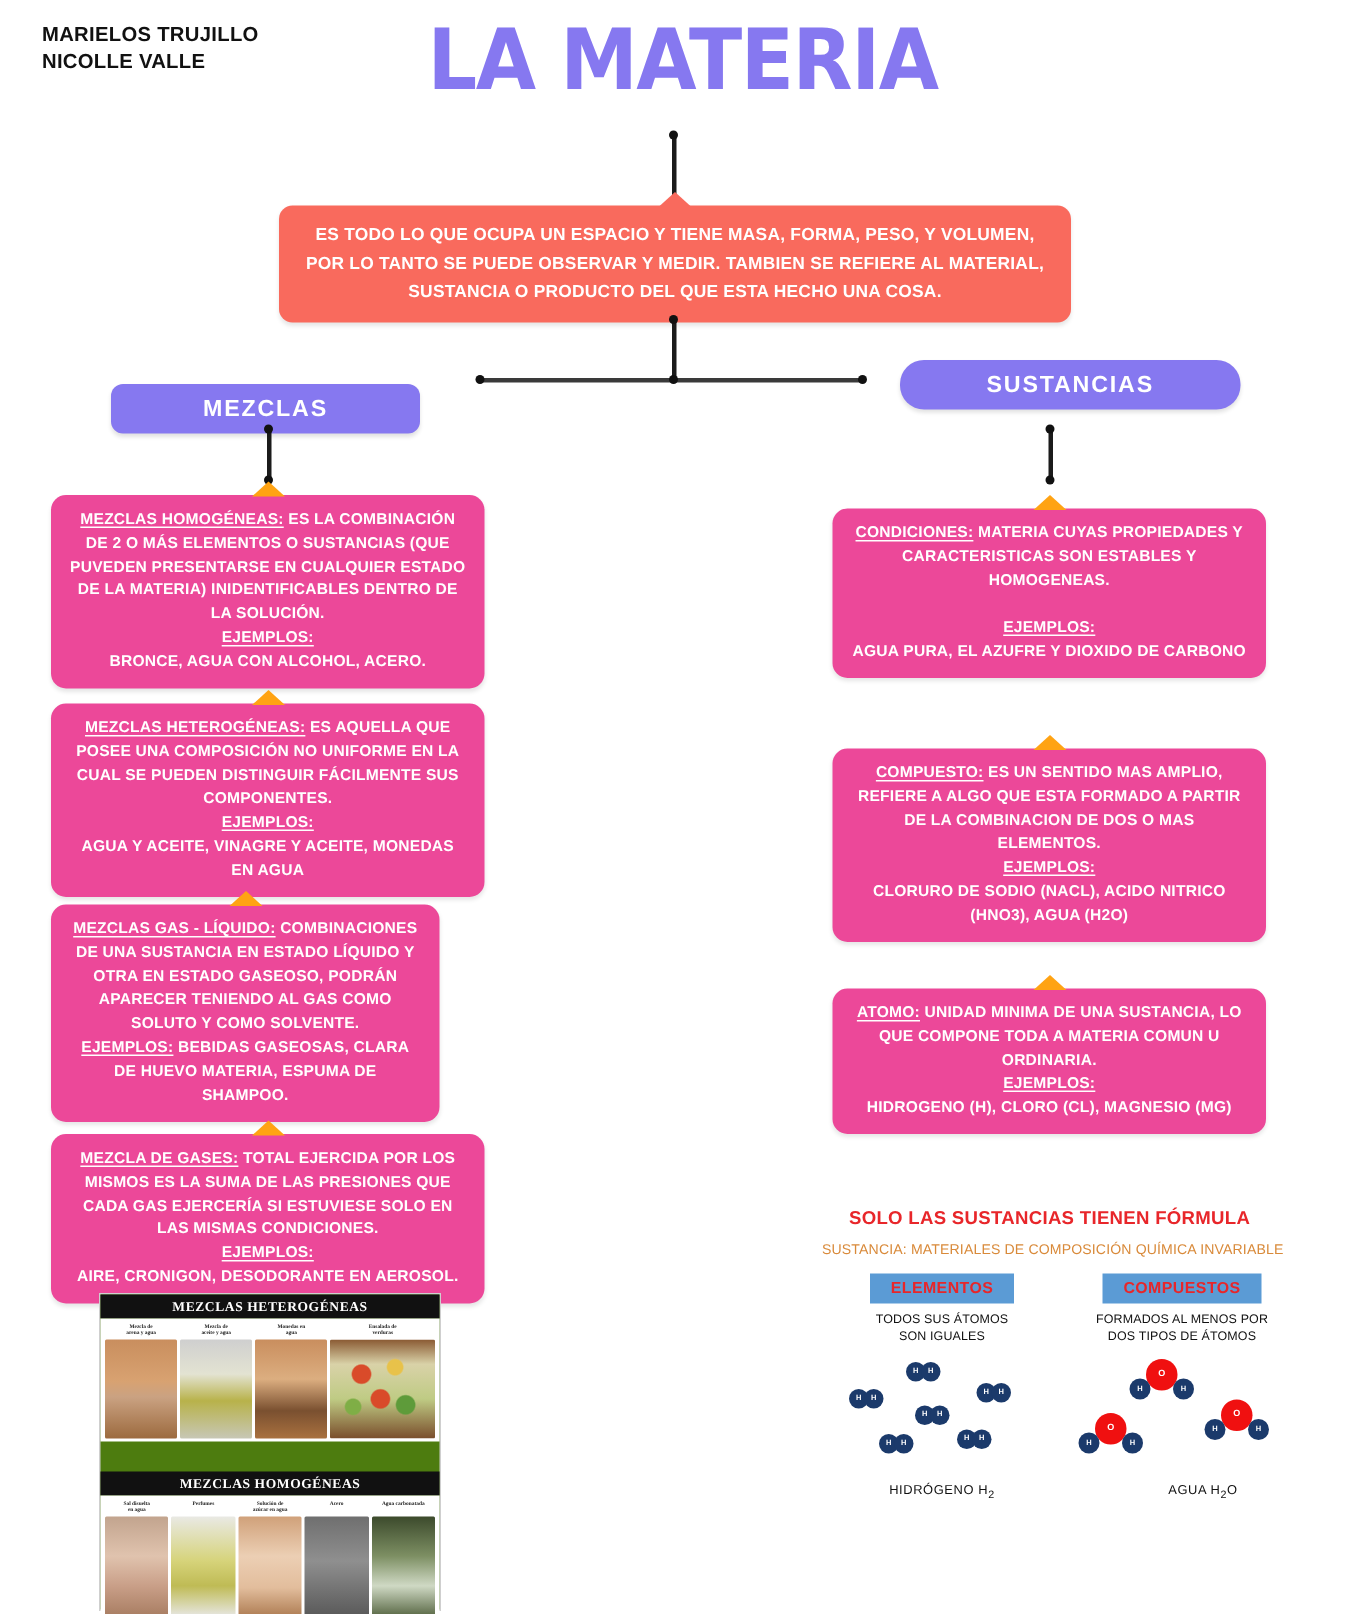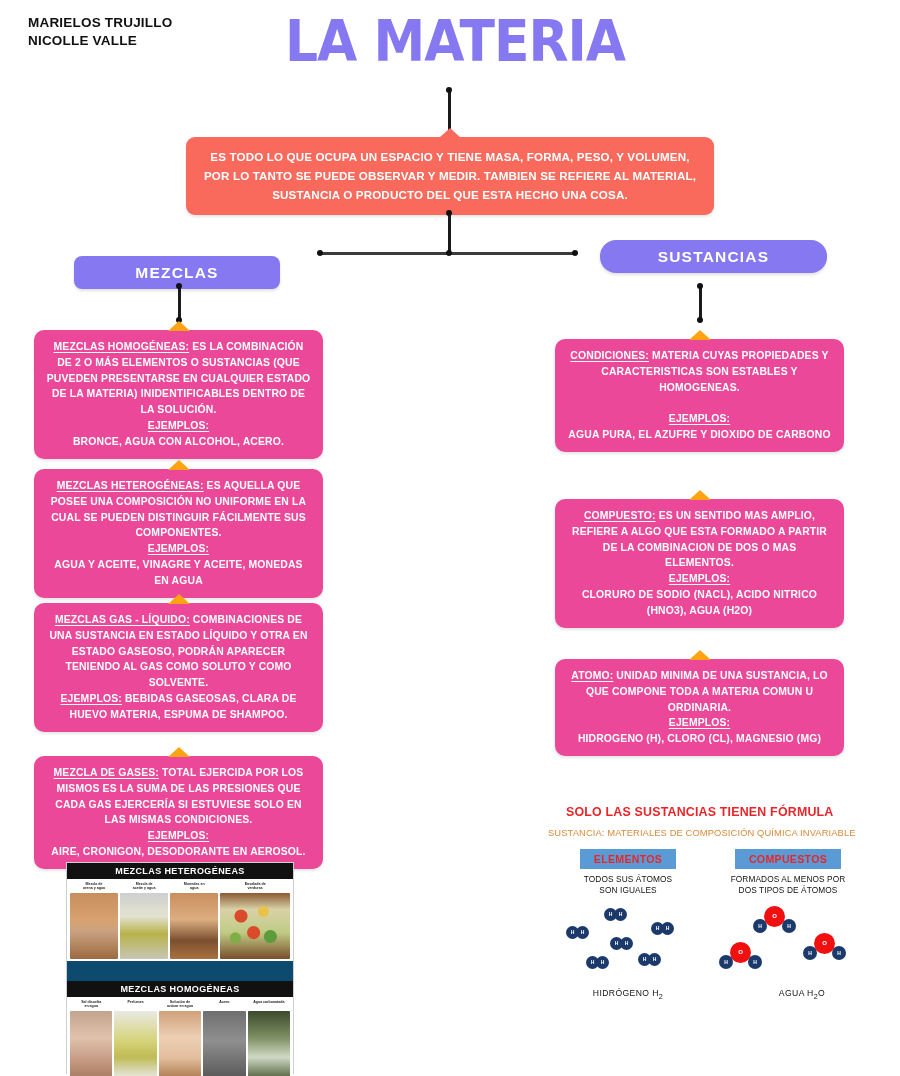"MEZCLAS GAS - LÍQUIDO: COMBINACIONES" div.abs { width: 289px -> 259px }
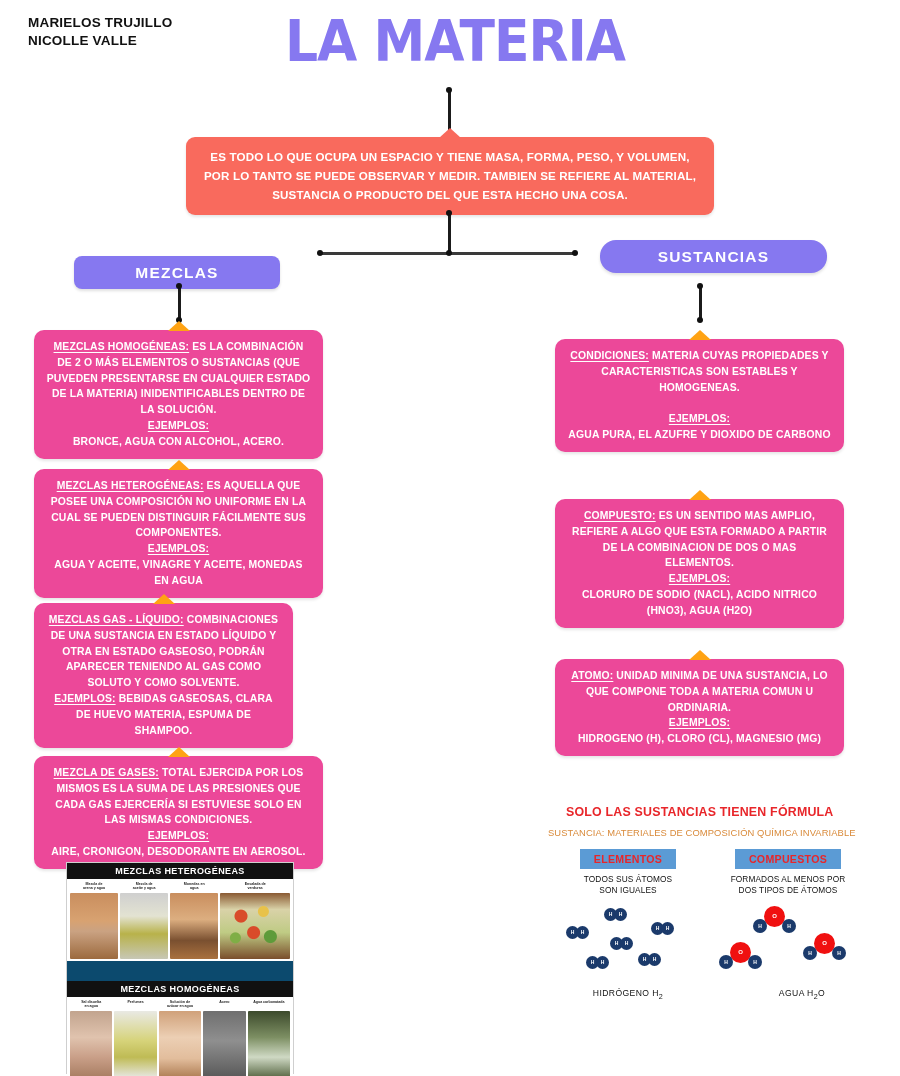"MEZCLAS HETEROGÉNEAS" #collage { background: #0c4a6e -> #4d7c0f; font-family: none -> Liberation Serif, serif }
